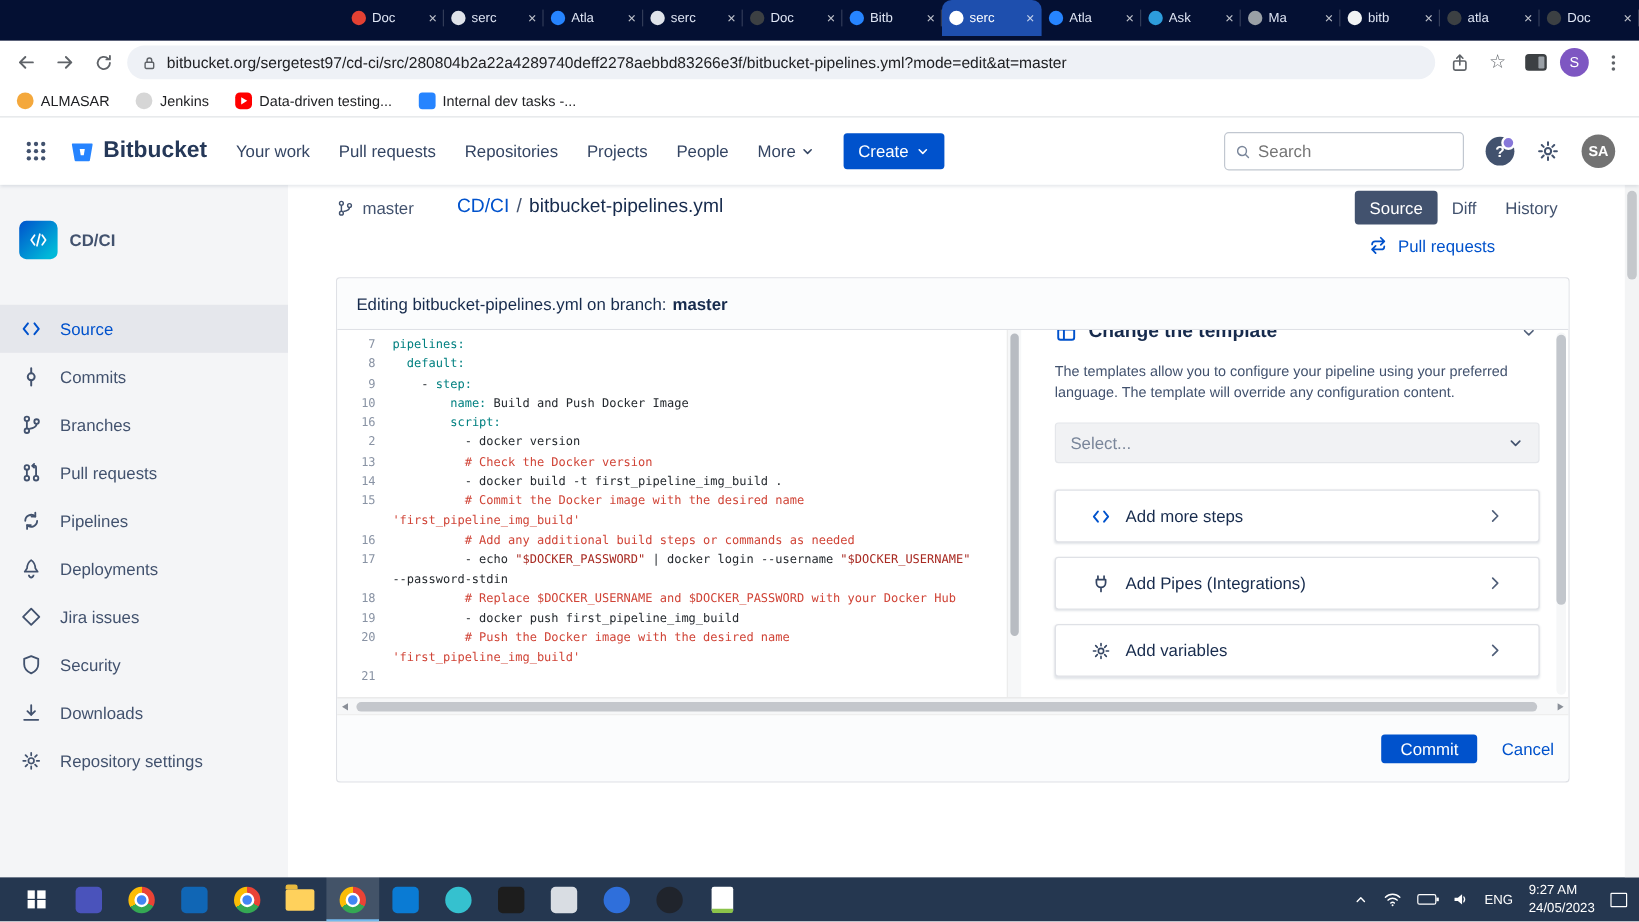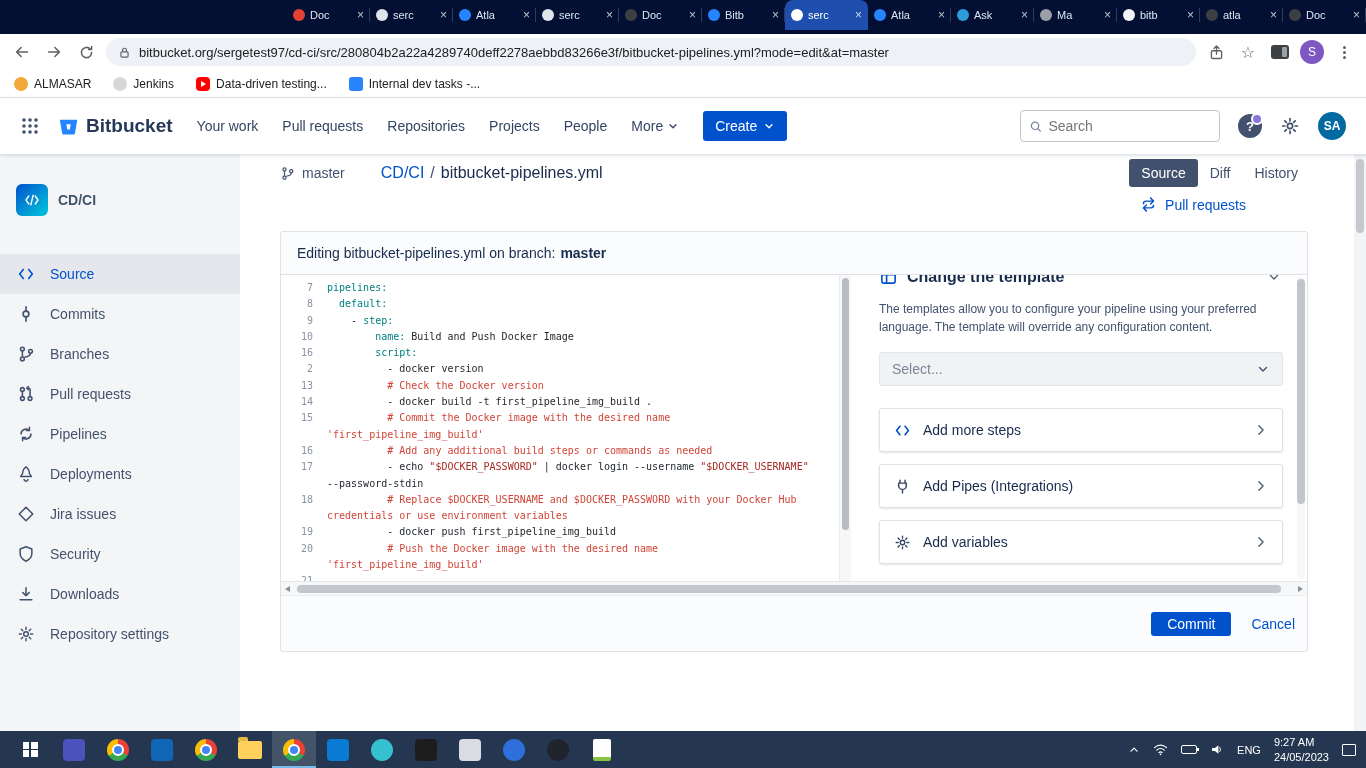"SA" .useravatar { background: #0369a1 -> #737373 }
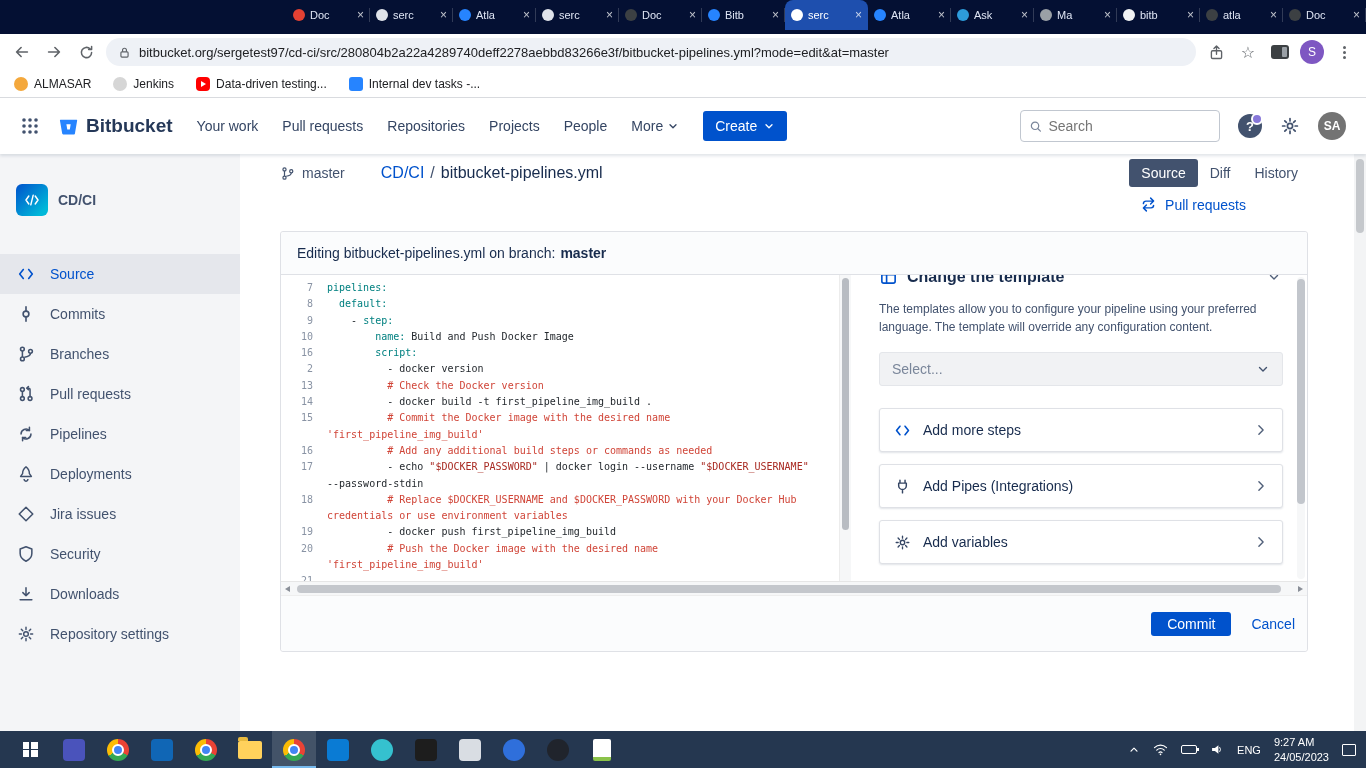"Add more steps" .pcard { padding: 0 14px -> 0 29px }
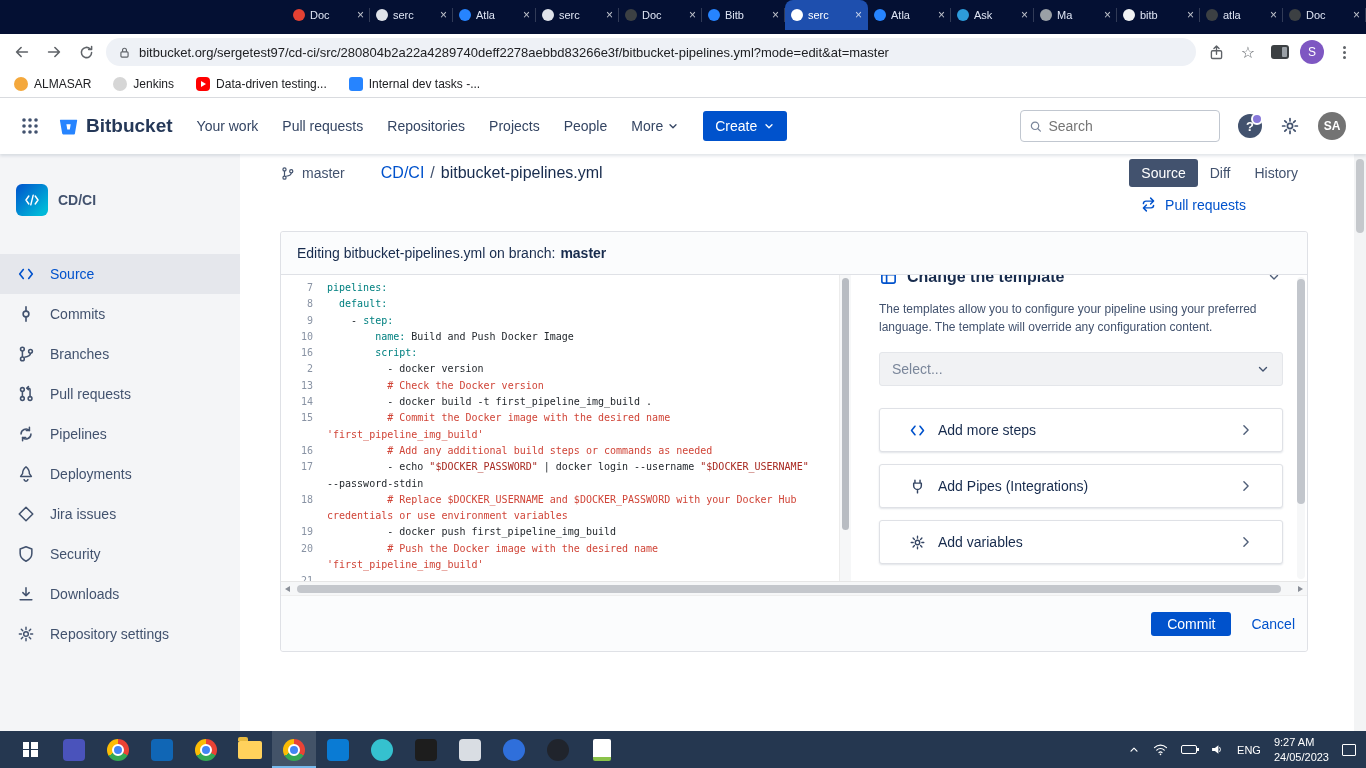"credentials or use environment variables" div.crow { html: <div> <span></span> <span><span>credentials or use environment variables</span></span> </div> -> none }
